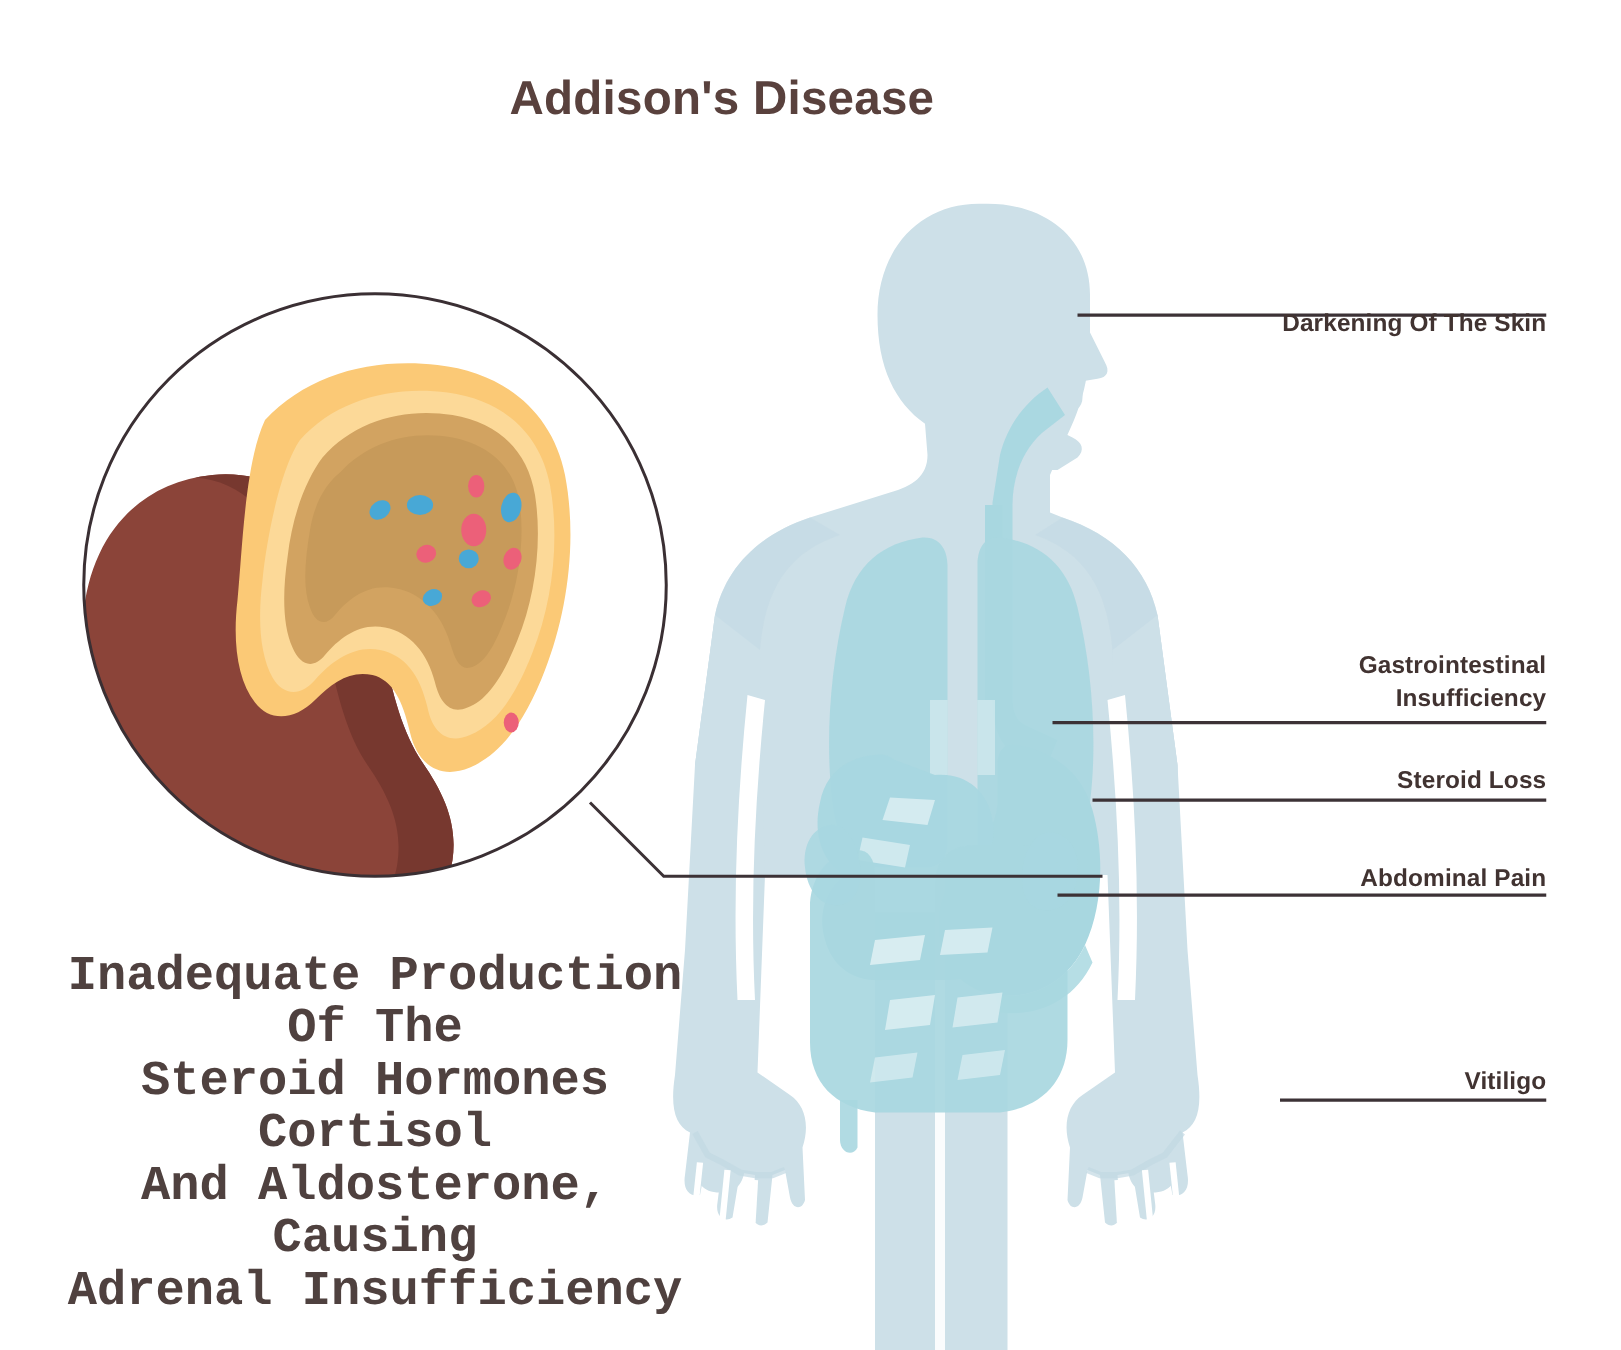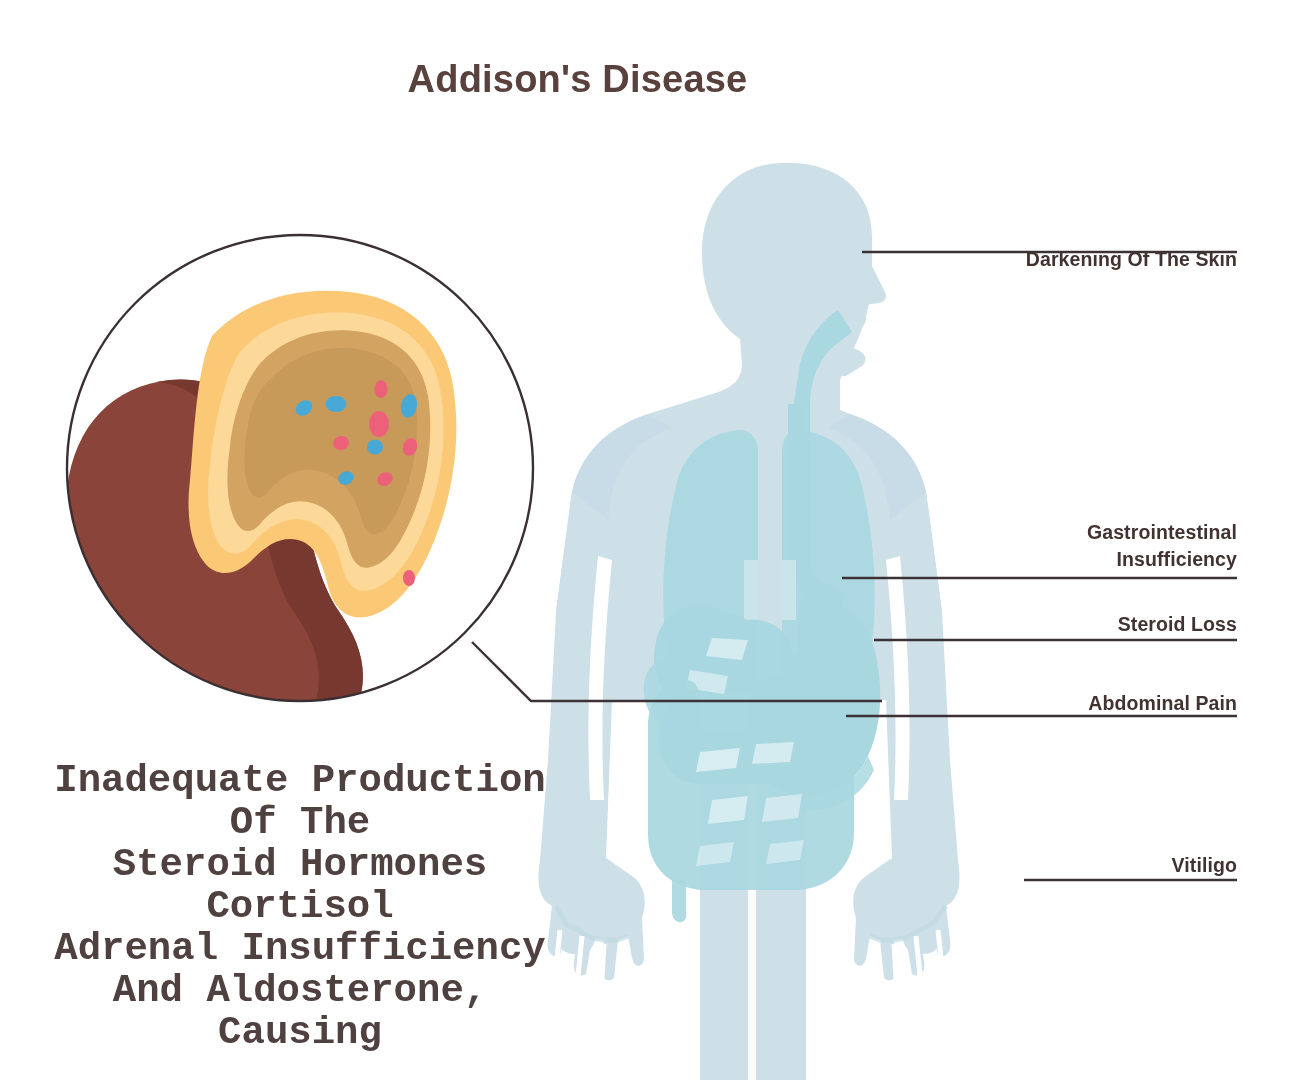"Adrenal Insufficiency" span { order: before "And Aldosterone, Causing" -> after "And Aldosterone, Causing" }
